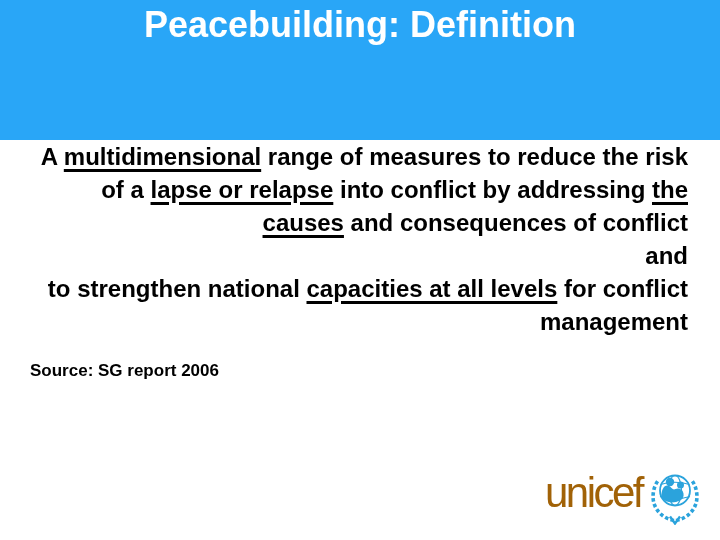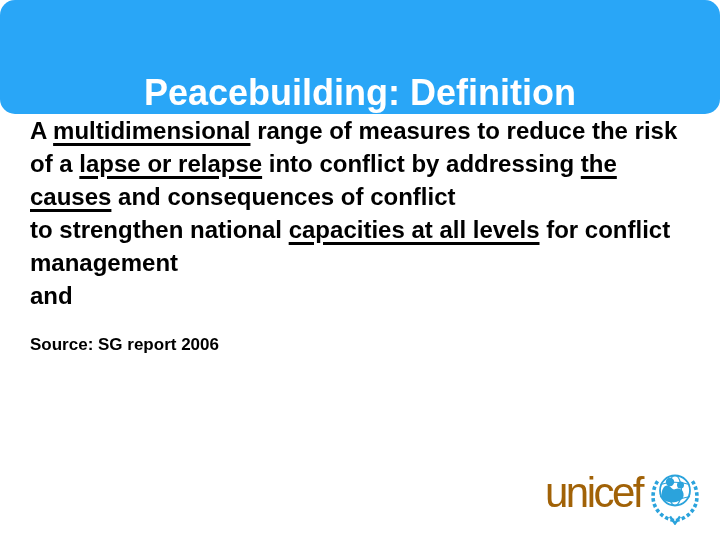"Peacebuilding: Definition" .title-bar { align-items: flex-end -> flex-start; border-radius: 15px -> none; height: 114px -> 140px }
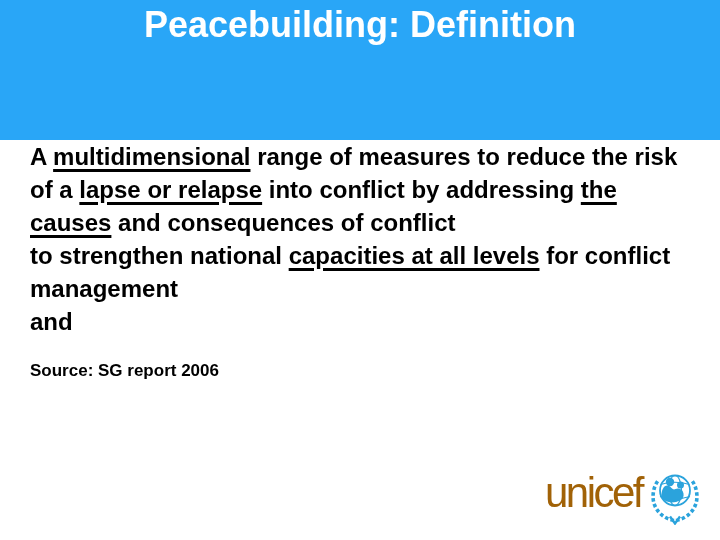"A multidimensional range of measures" p.body-text { text-align: none -> right }
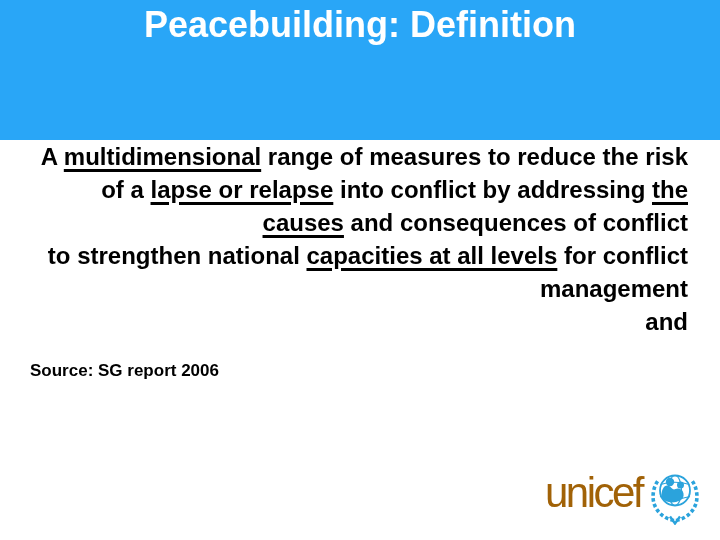"to strengthen national capacities at" p.body-text { order: before "and" -> after "and" }
